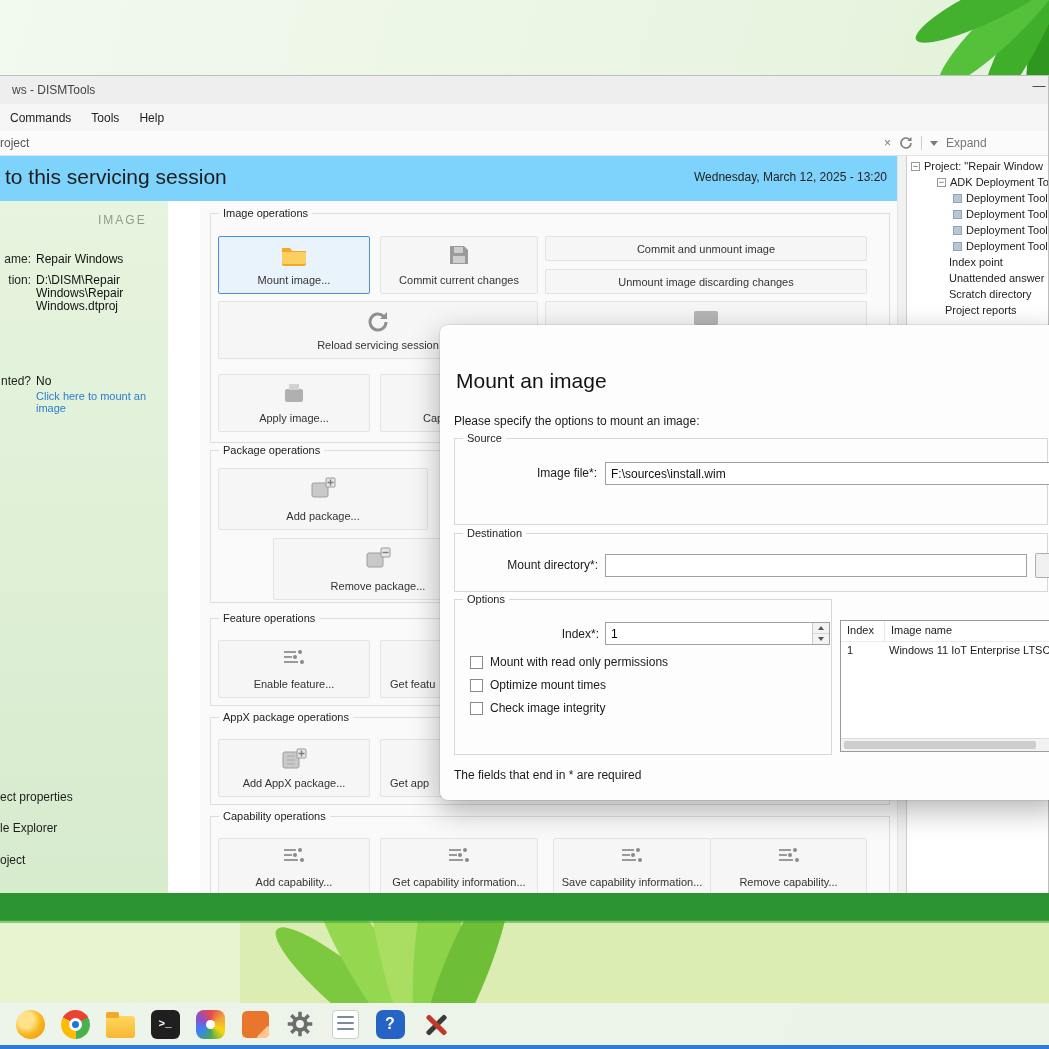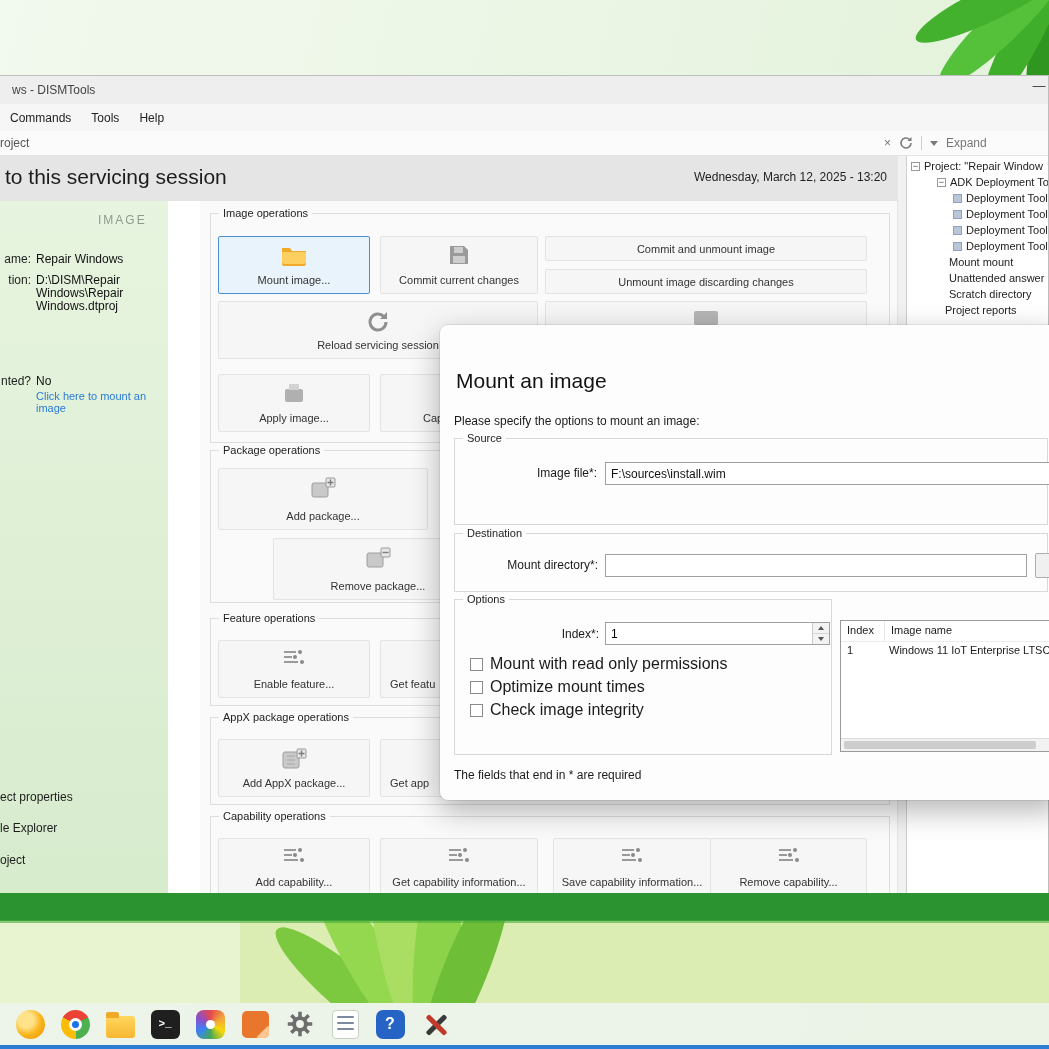"to this servicing session" .banner { background: #e5e5e5 -> #7dd3fc }
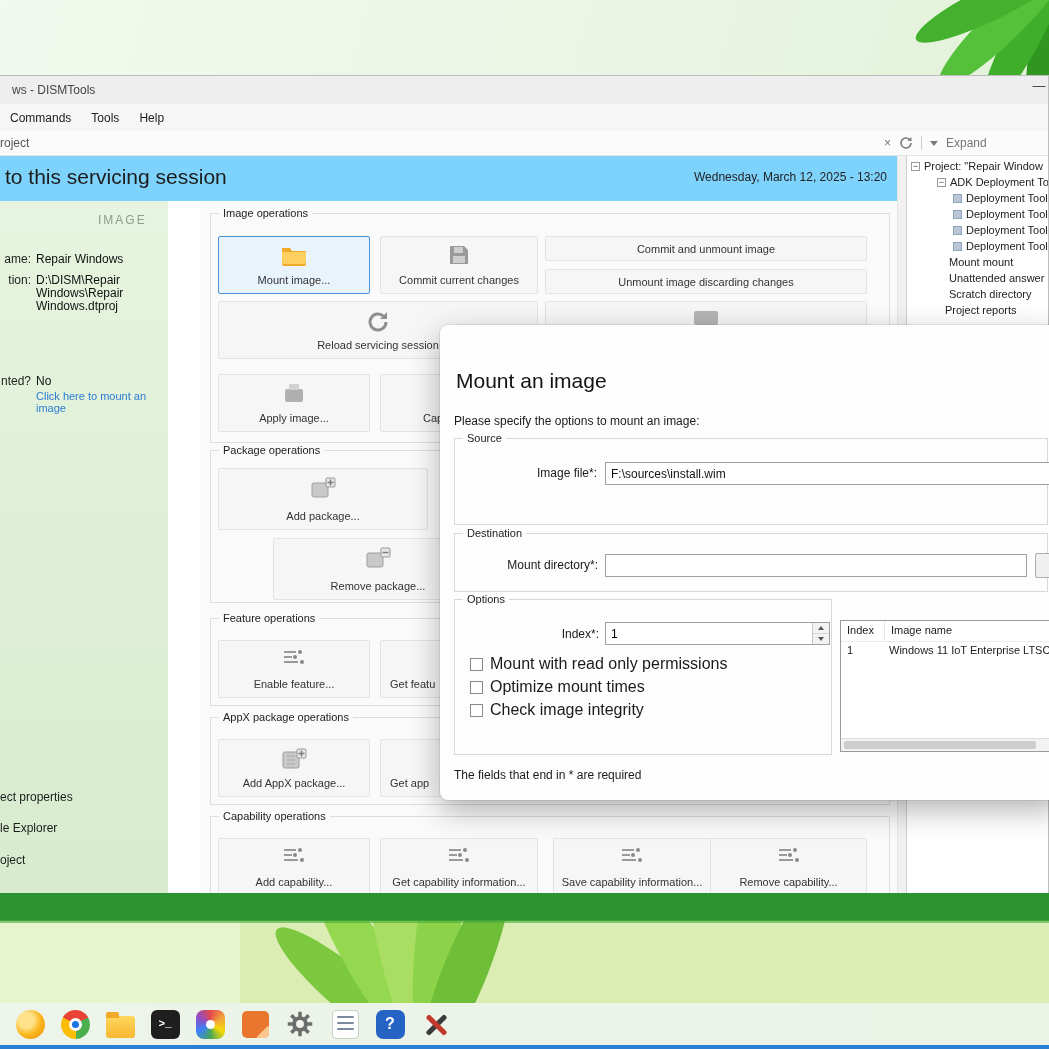"Mount mount" span { text: Mount mount -> Index point }
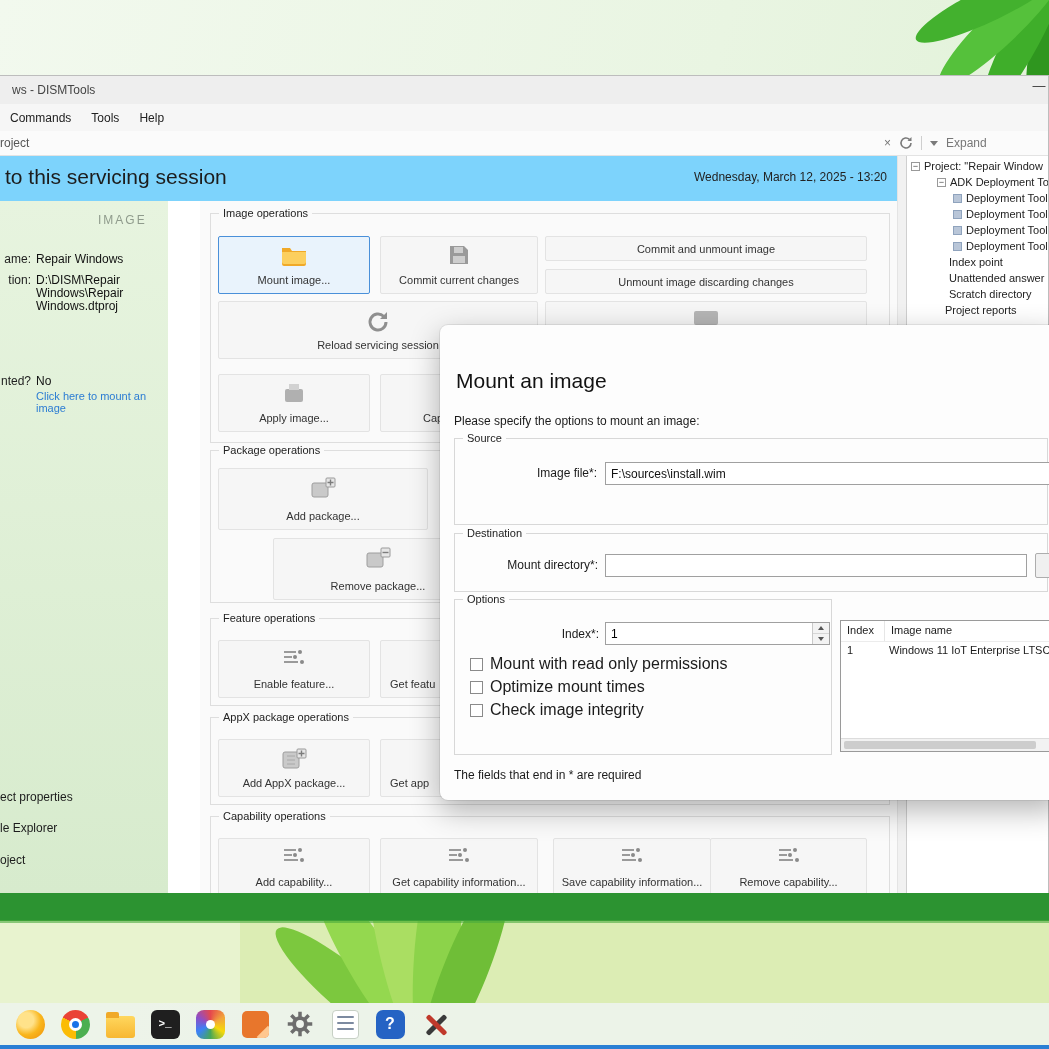"Mount with read only permissions" .cbrow { font-size: 16px -> 12px }
